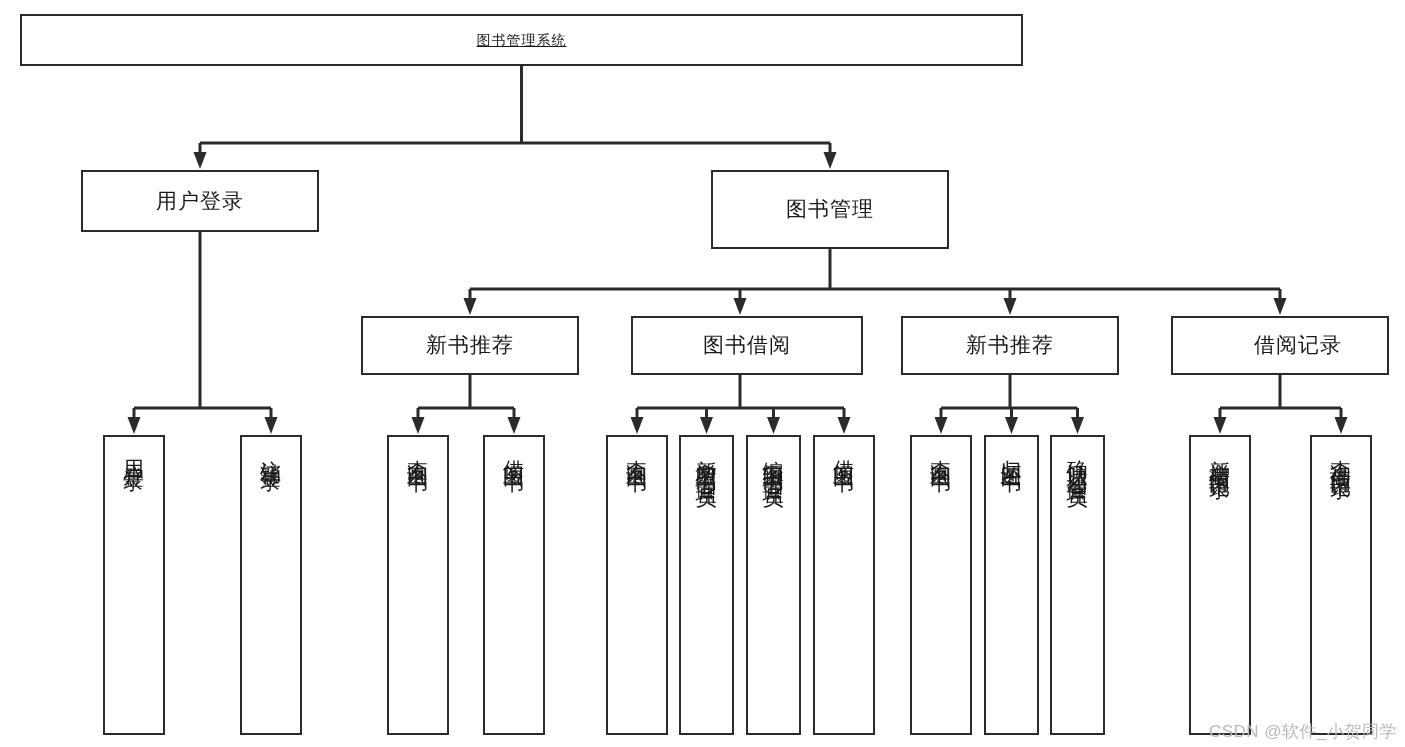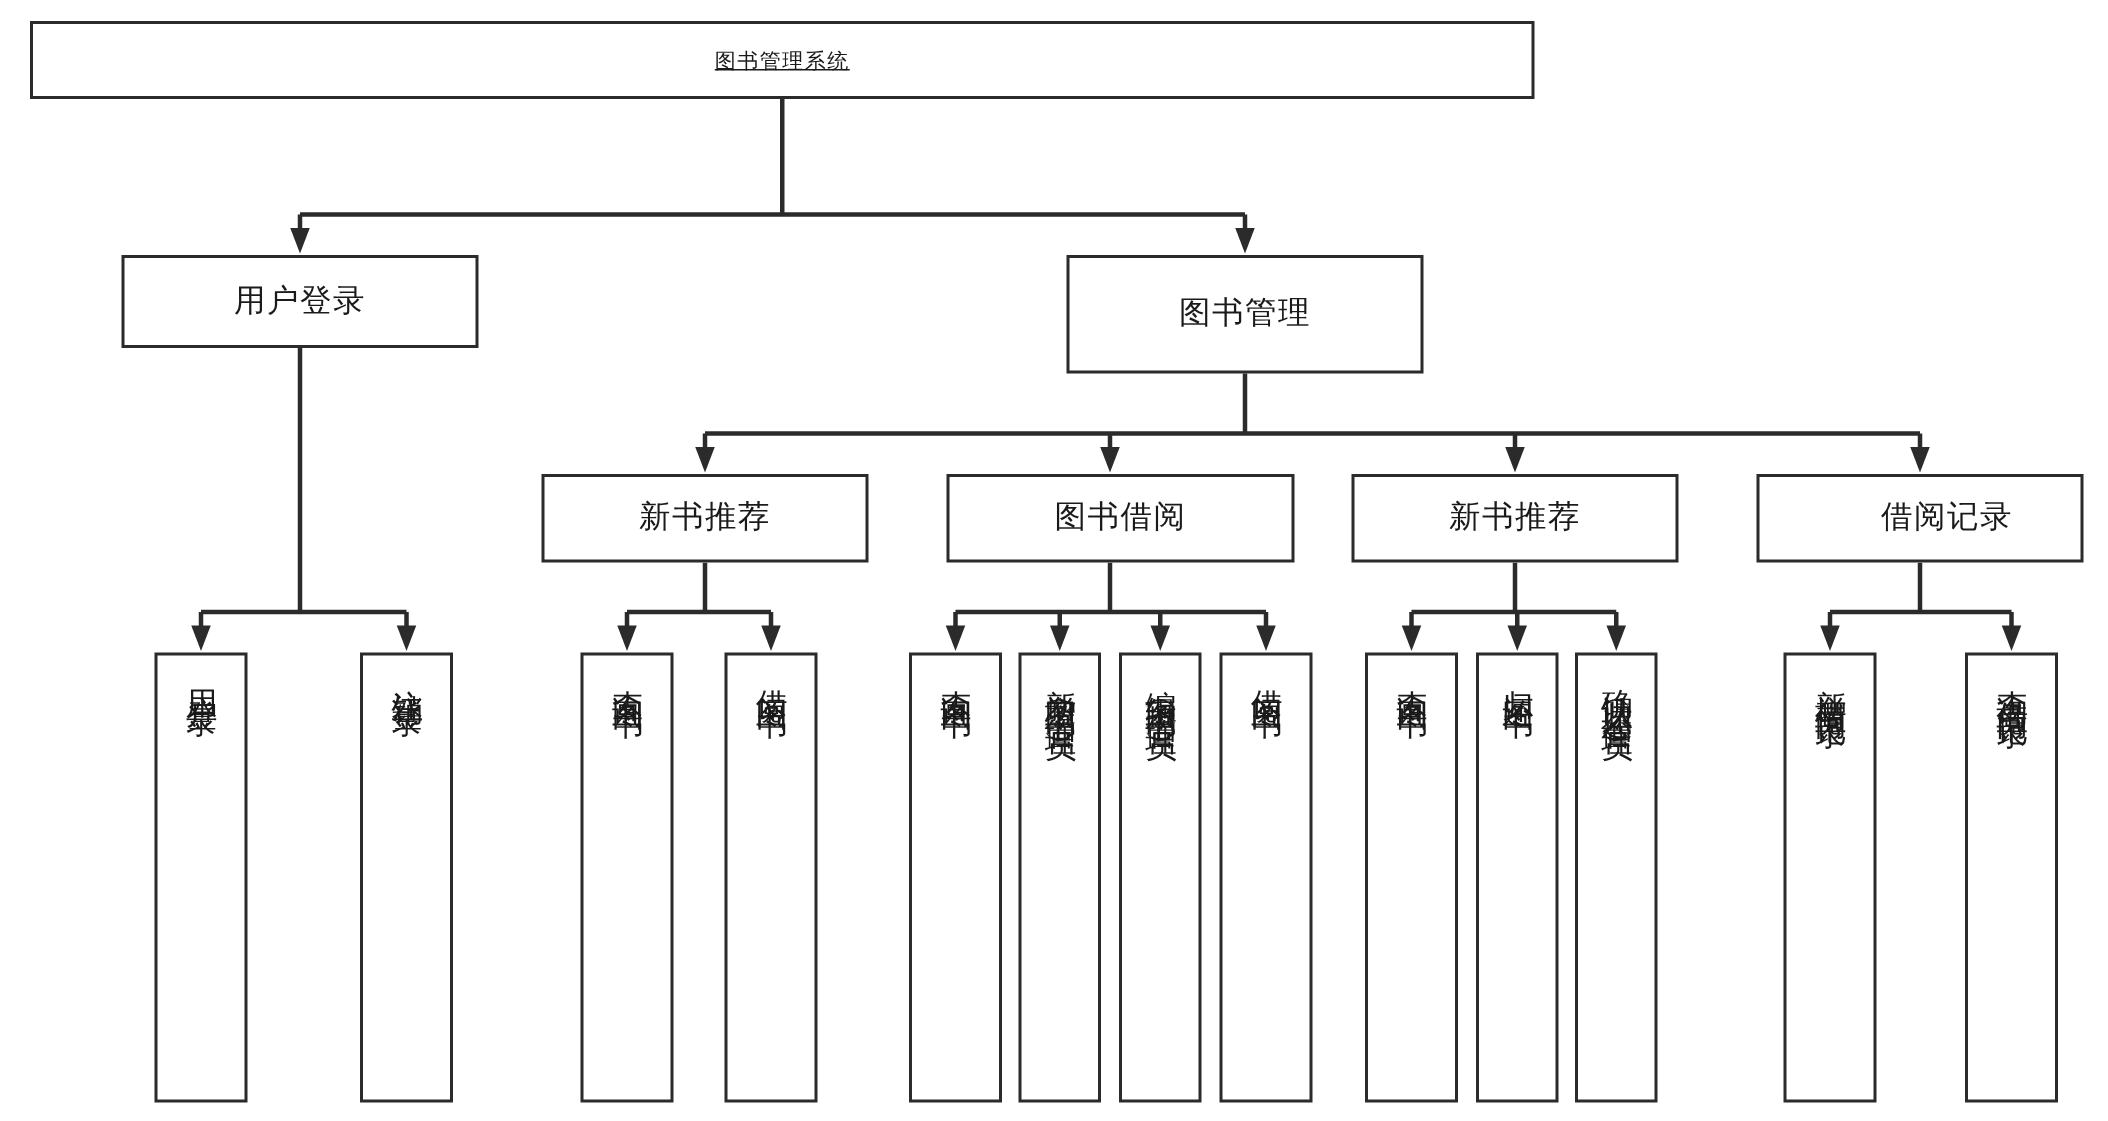"CSDN @软件_小贺同学" div { html: none -> <div>CSDN @软件_小贺同学</div> }
